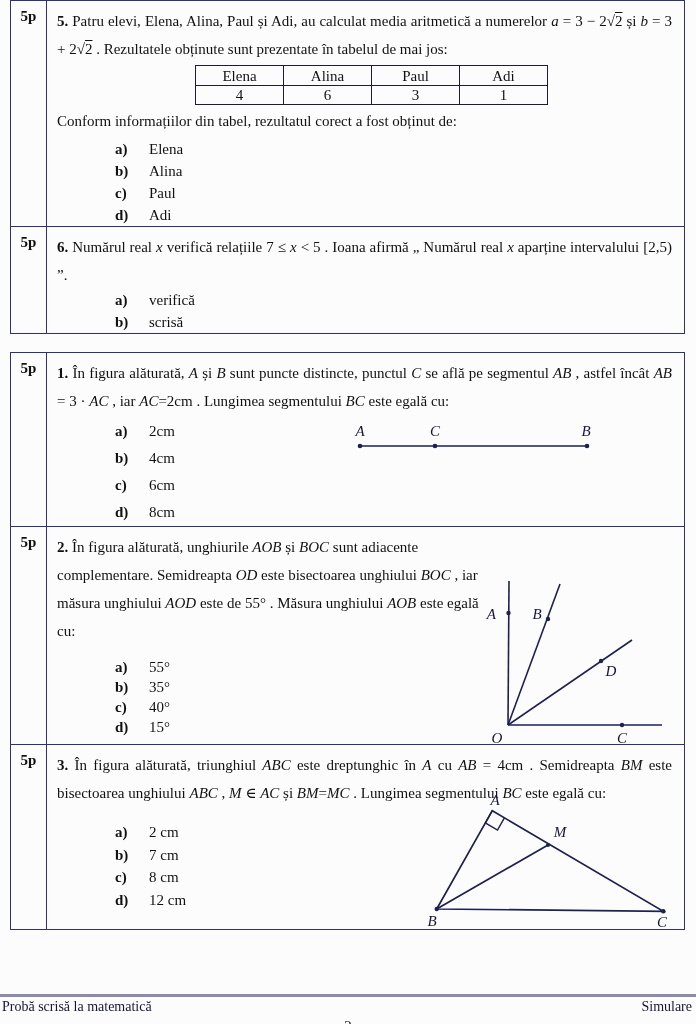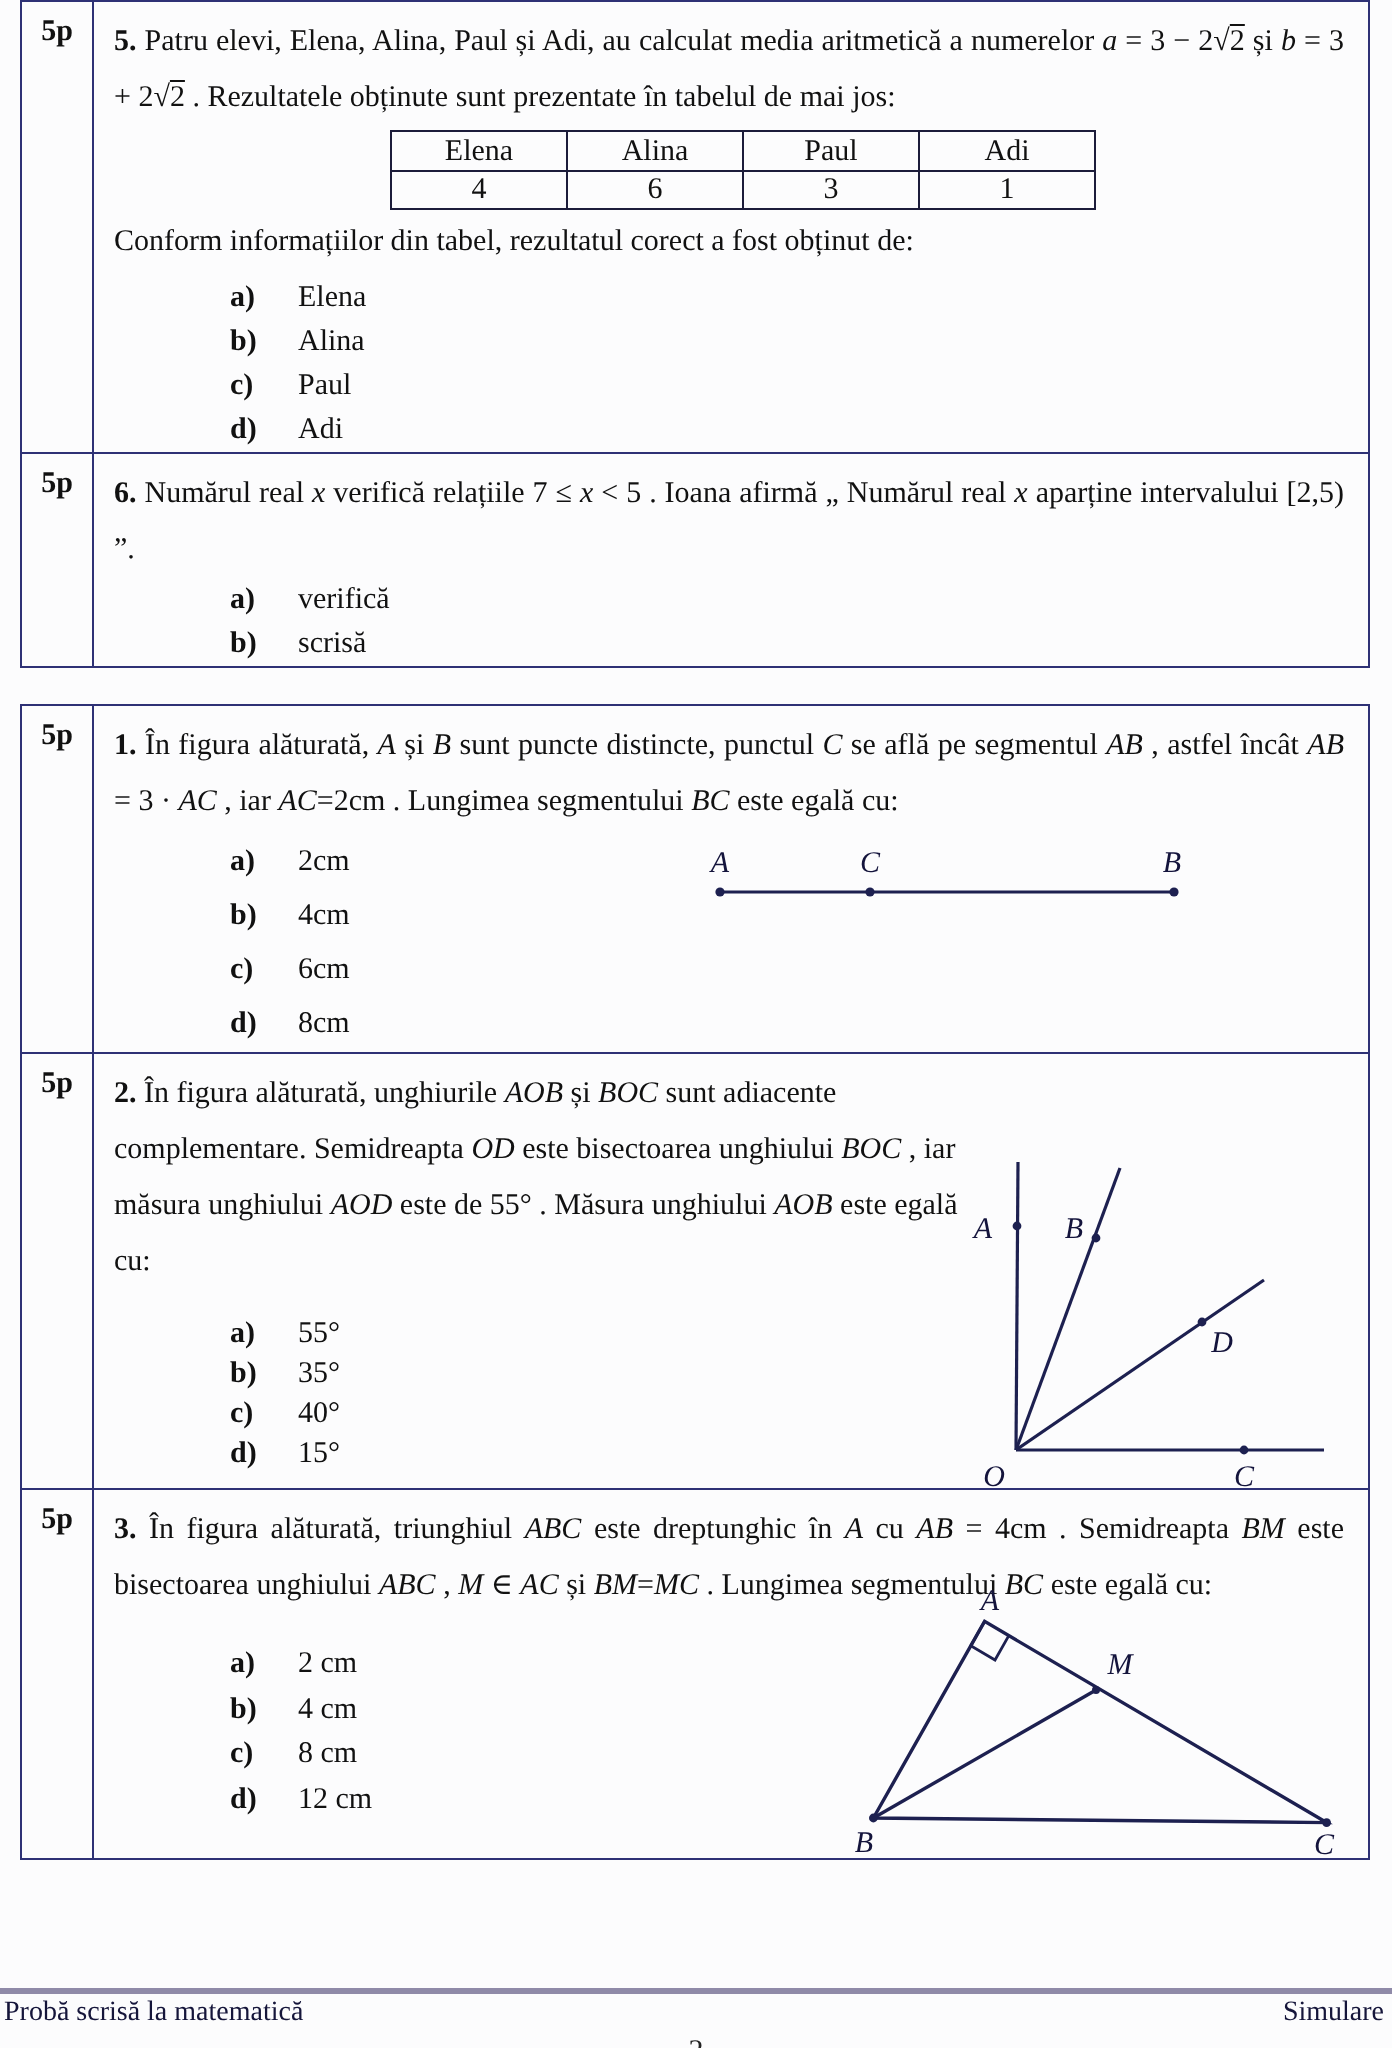"4 cm" span.otext { text: 4 -> 7 }
